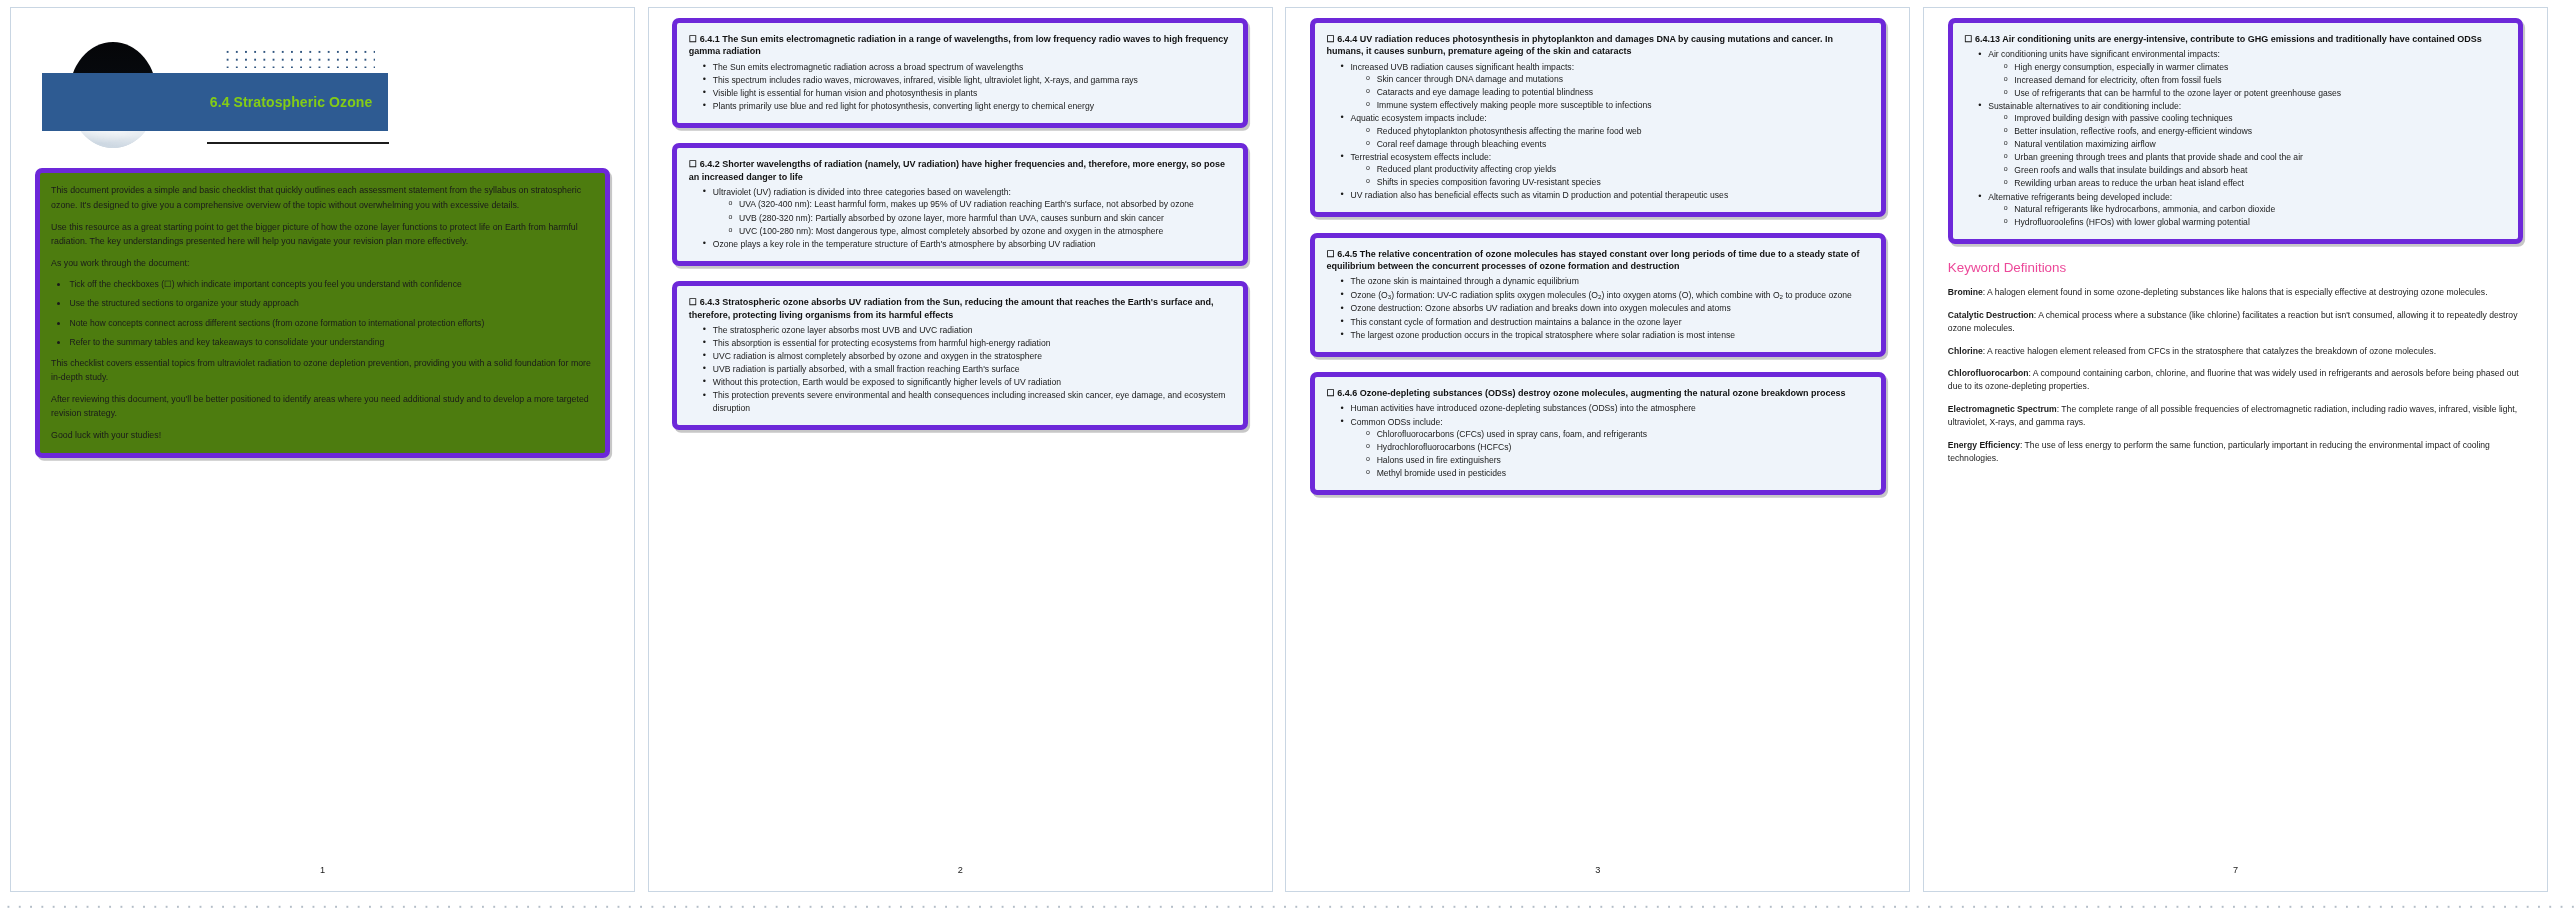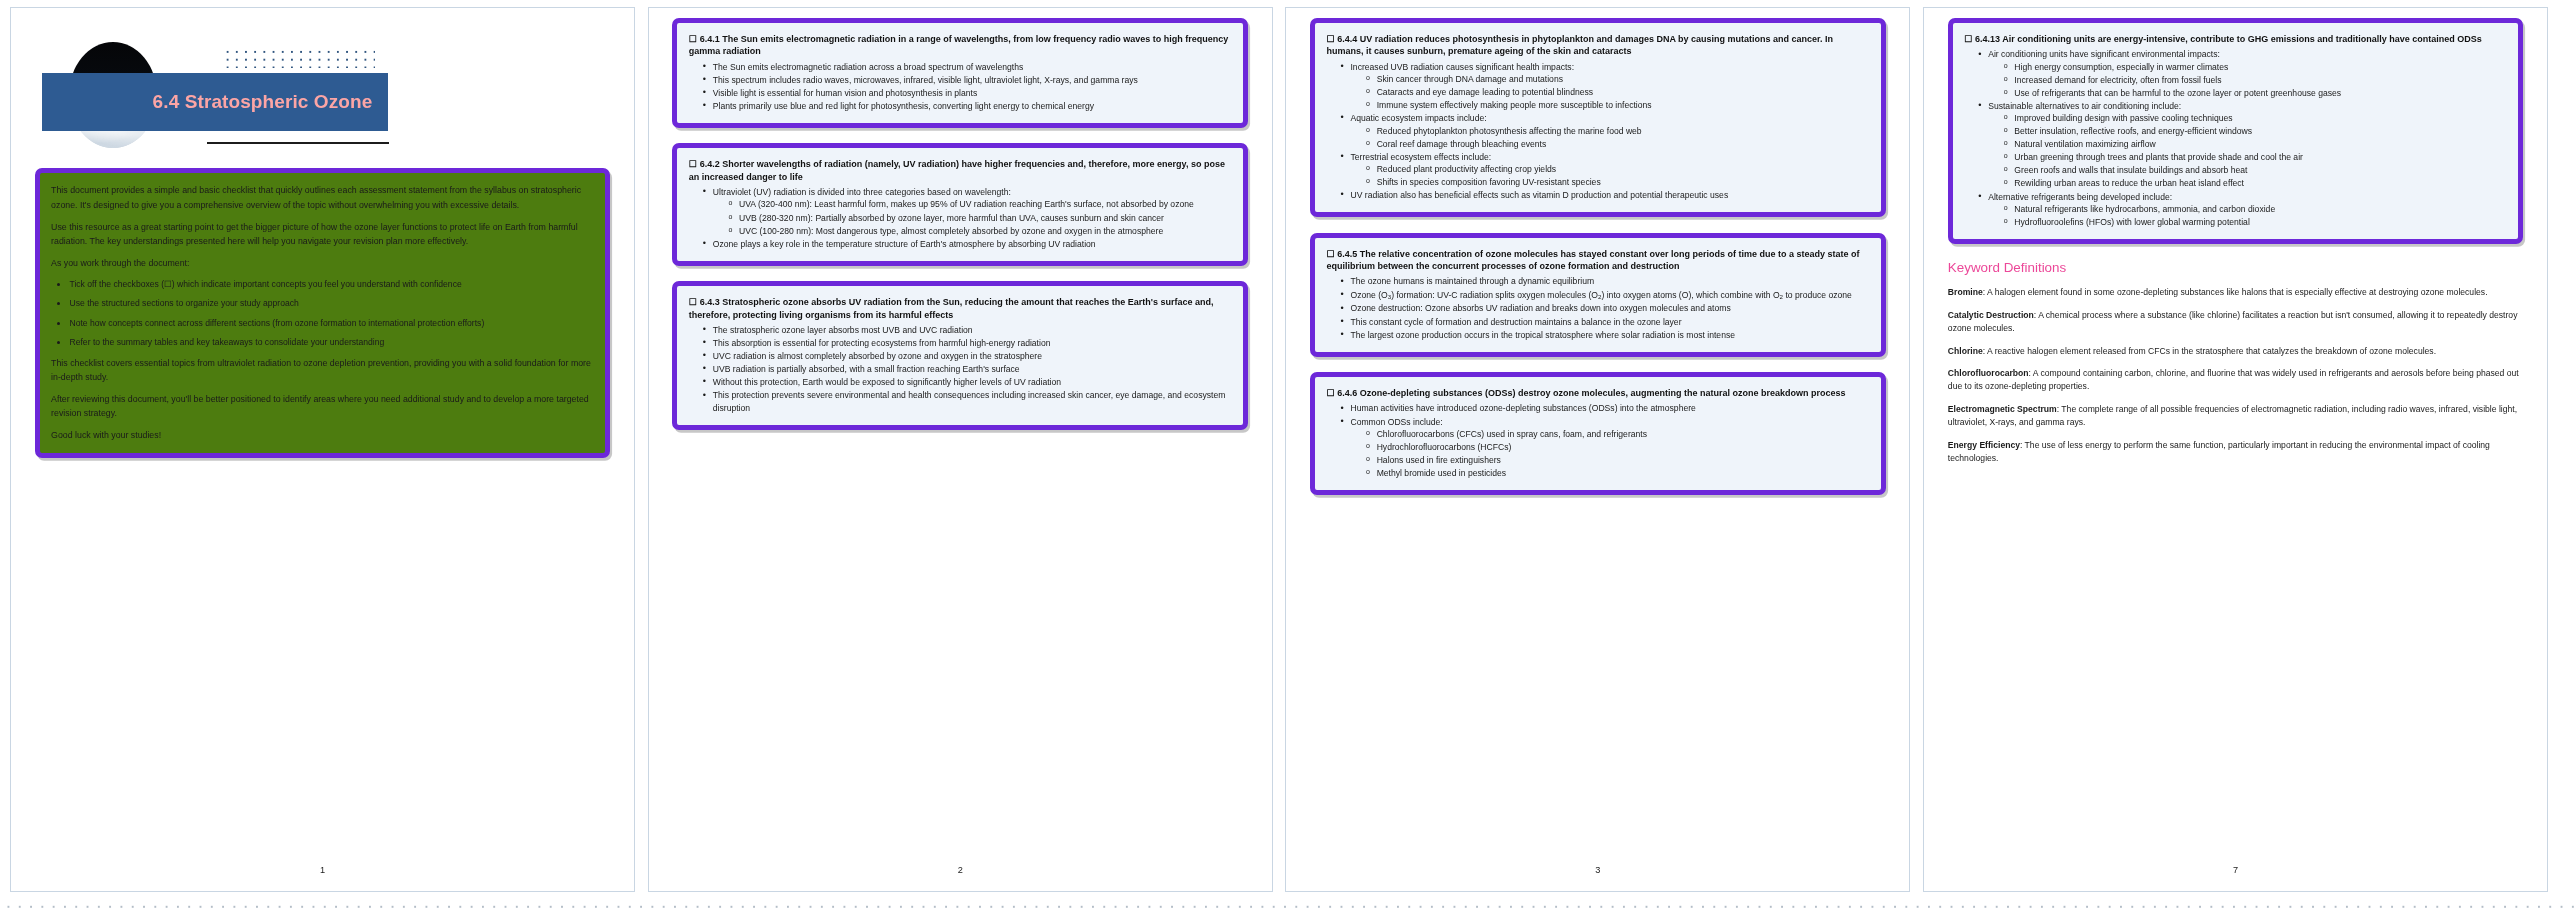"6.4 Stratospheric Ozone" .banner-title { color: #fca5a5 -> #84cc16; font-size: 19px -> 14px }
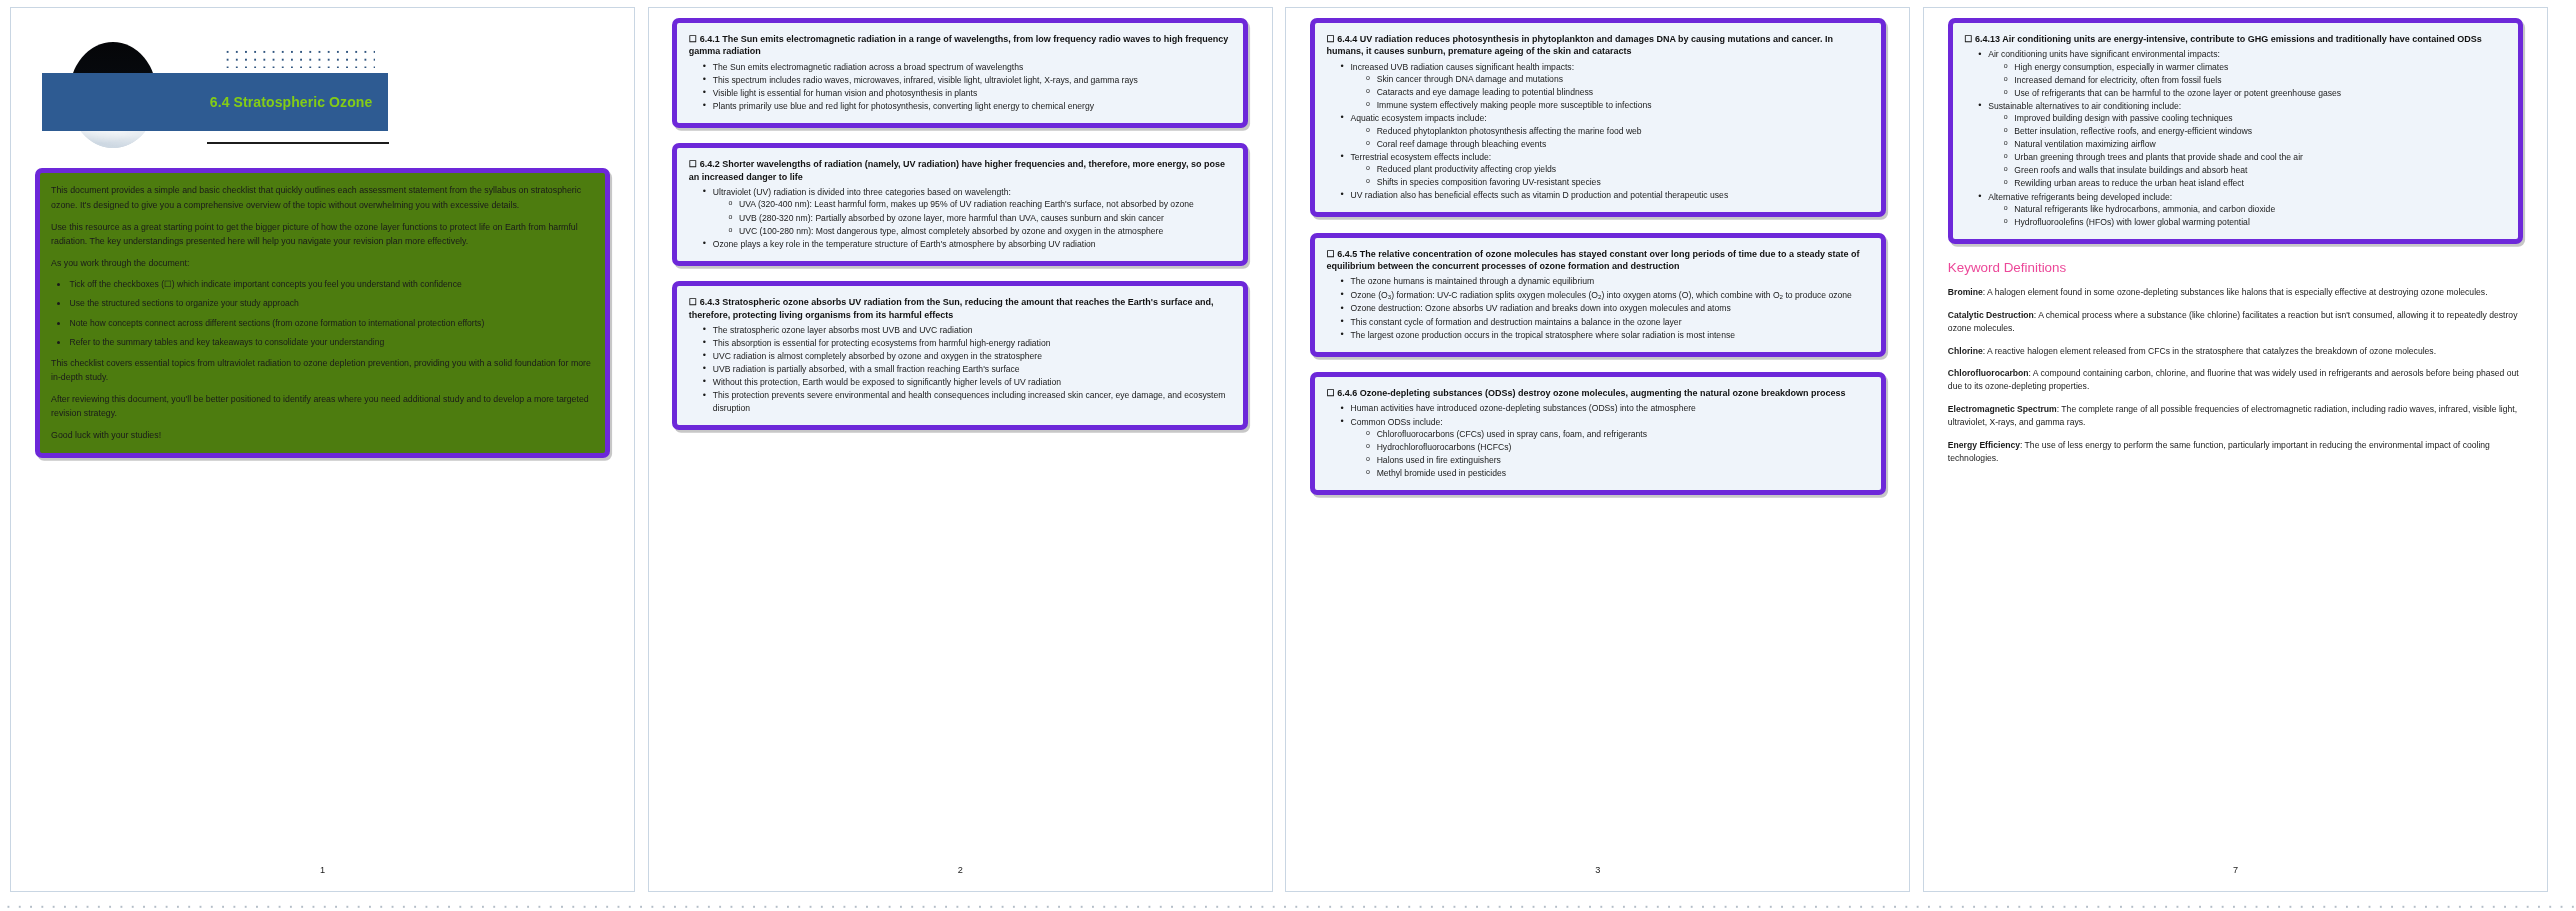"The ozone humans is maintained" span { text: humans -> skin }
